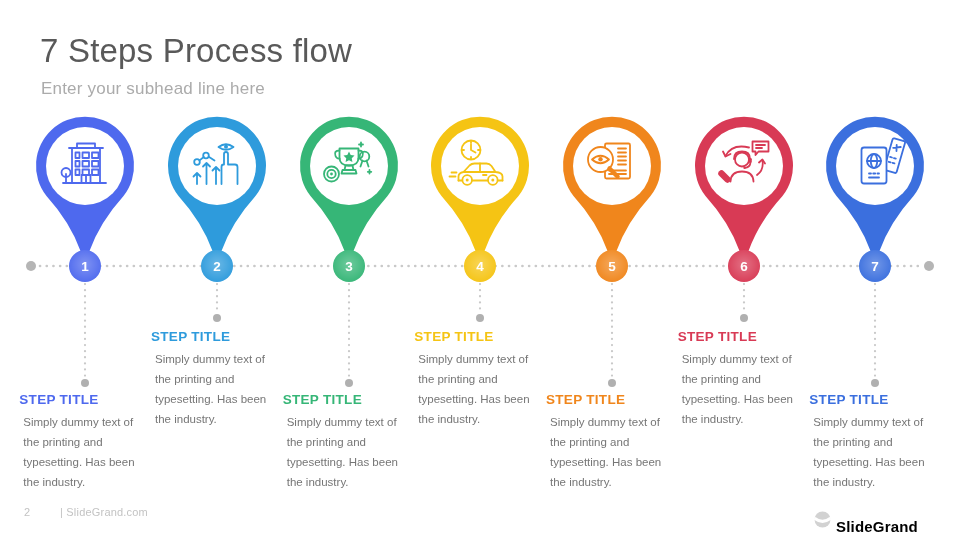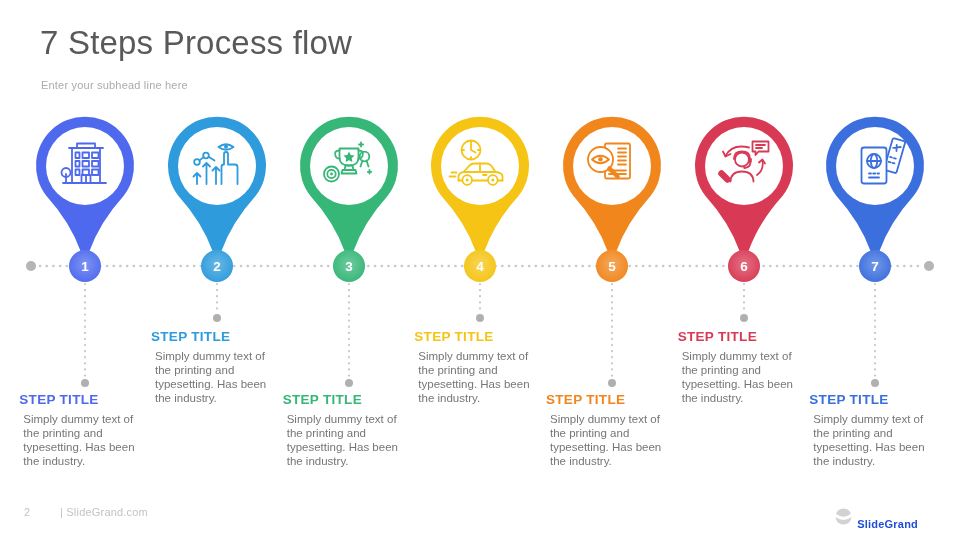"7 Steps Process flow" .slide-title { top: 24px -> 32px }
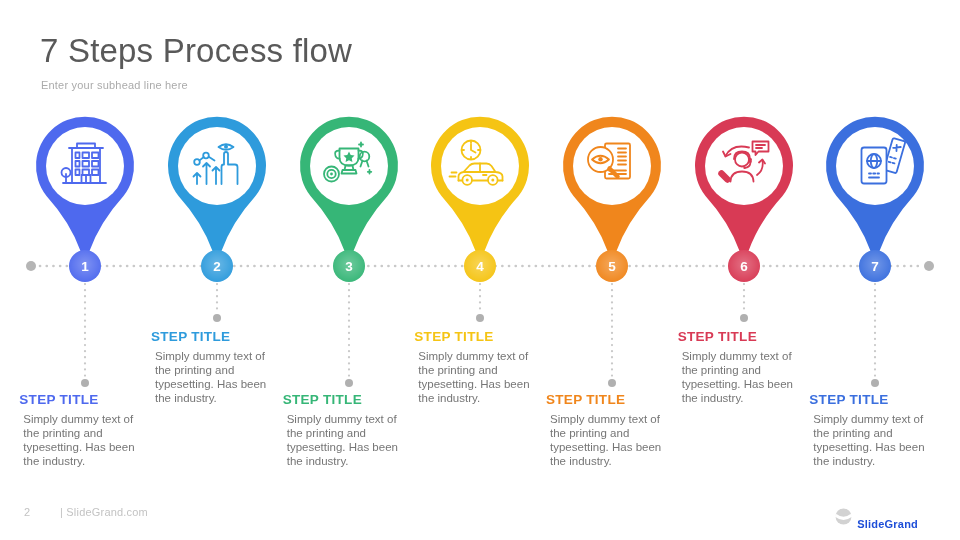"Enter your subhead line here" .slide-subtitle { font-size: 11px -> 17px }
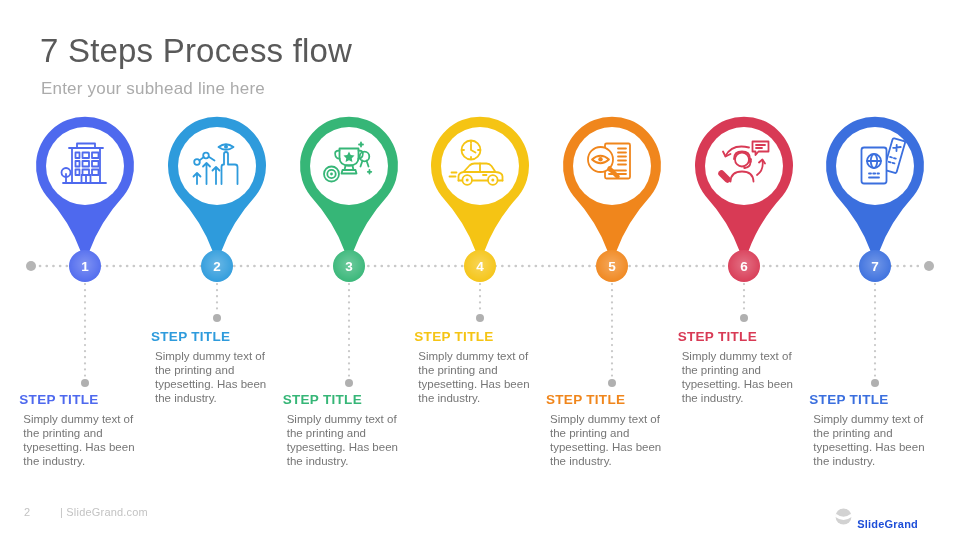"Simply dummy text of the" .step-desc { line-height: 14px -> 20px }
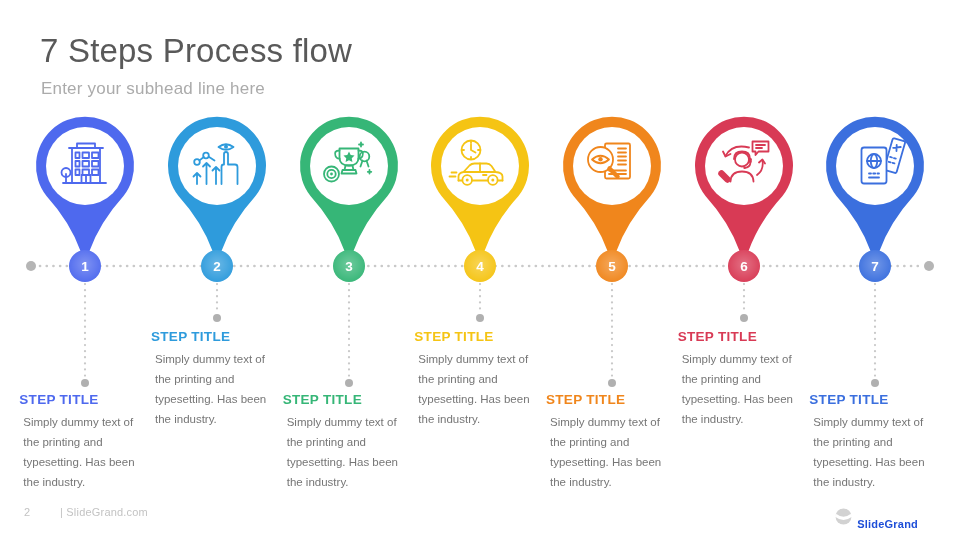"SlideGrand" .brand-text { color: #1d4ed8 -> #000000; font-size: 11px -> 15px }
